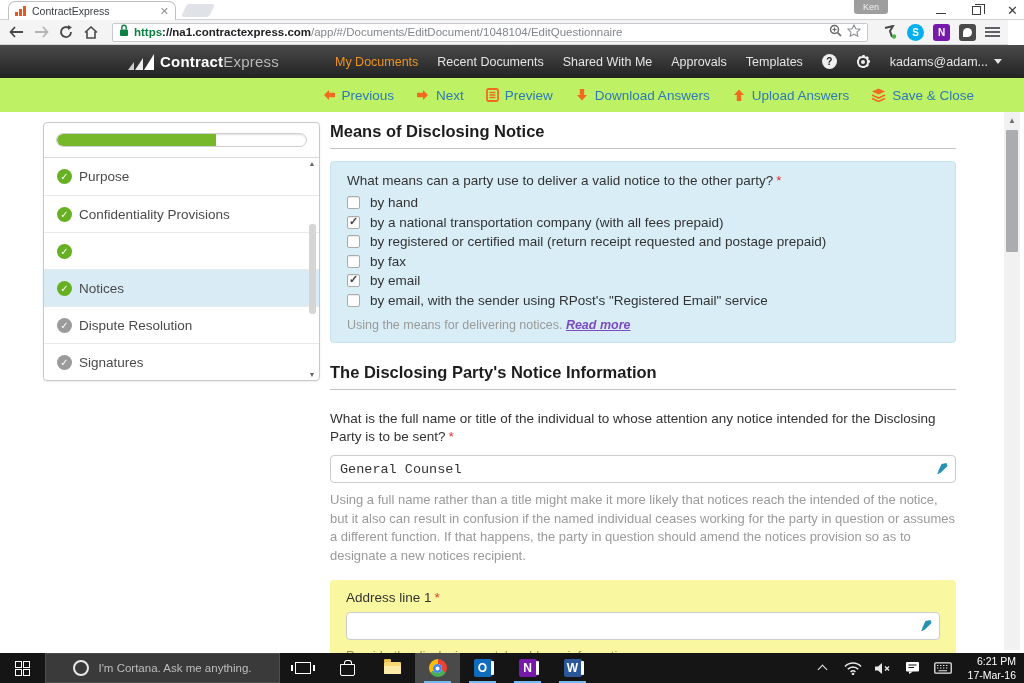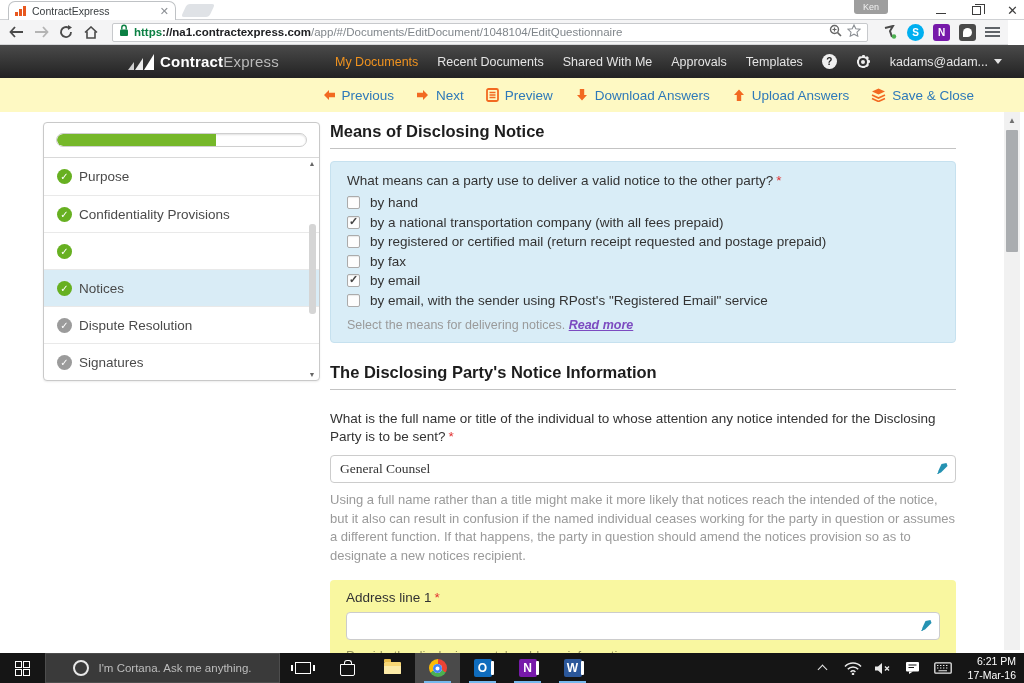"Previous" .actionbar { background: #fef9c3 -> #bef264 }
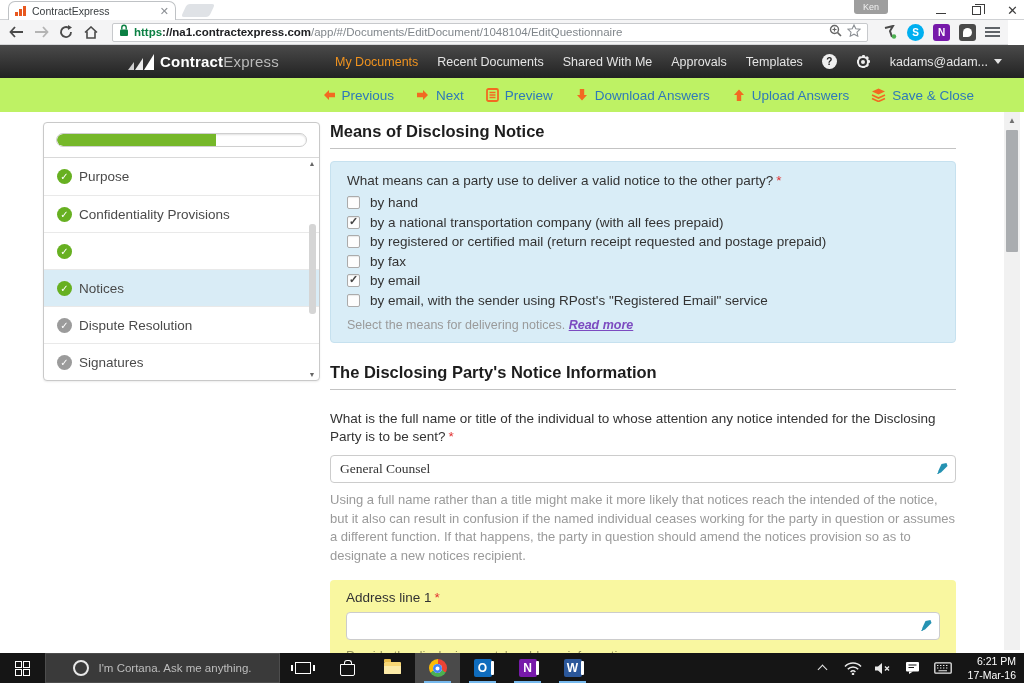"Select the means for delivering" span { text: Select -> Using }
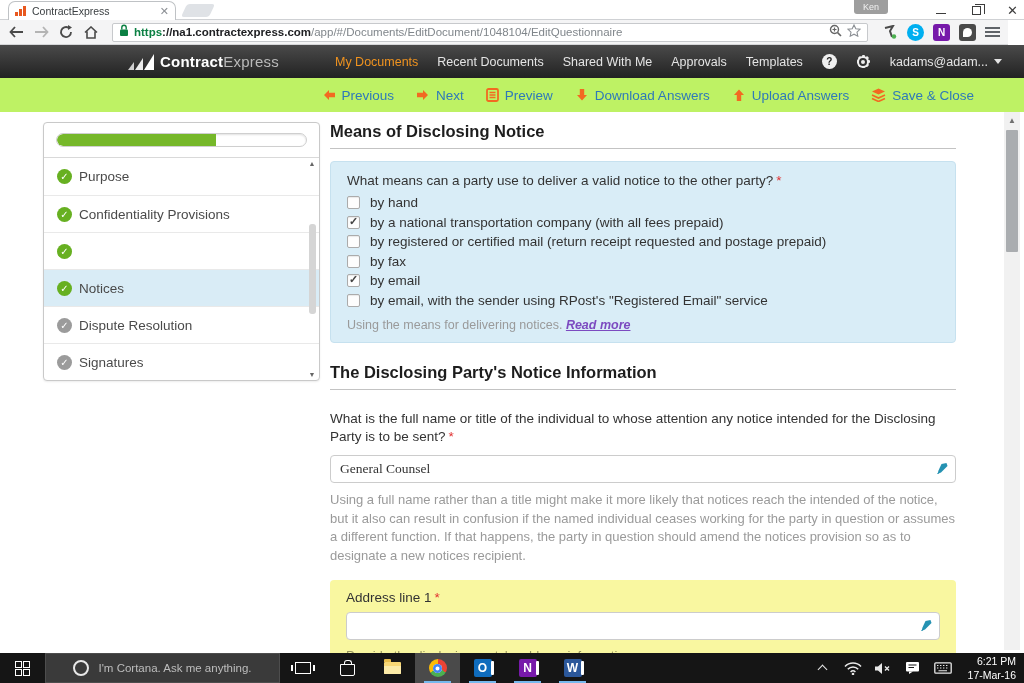"General Counsel" .text-input input { font-family: Liberation Serif, serif -> Liberation Mono, monospace }
